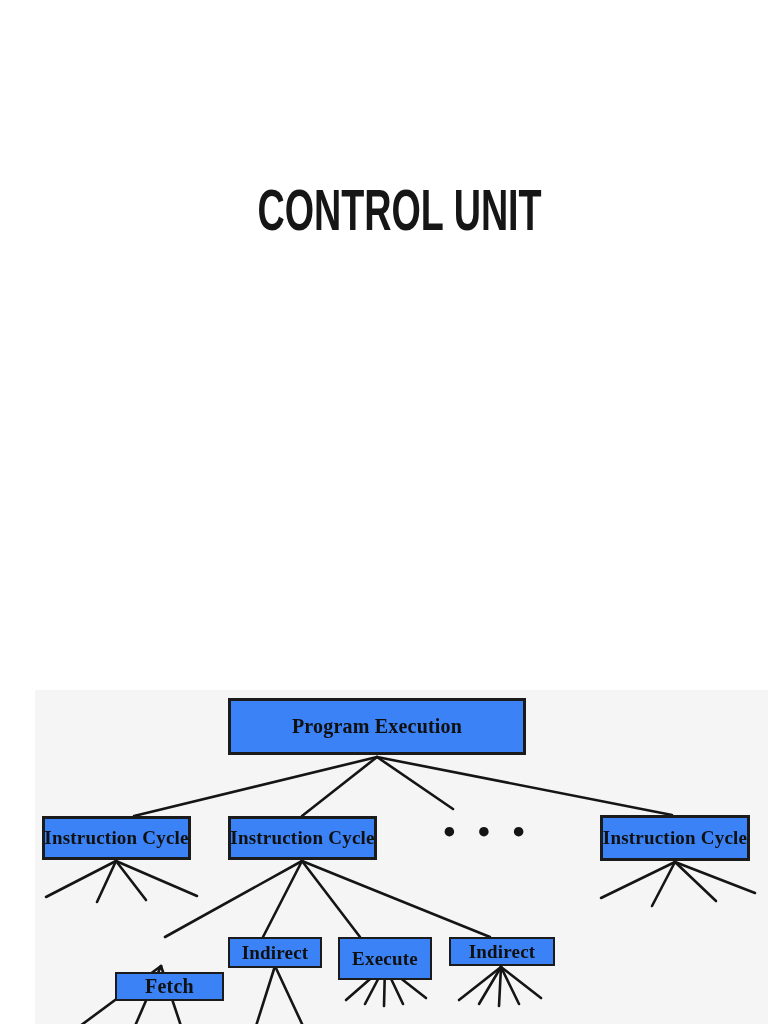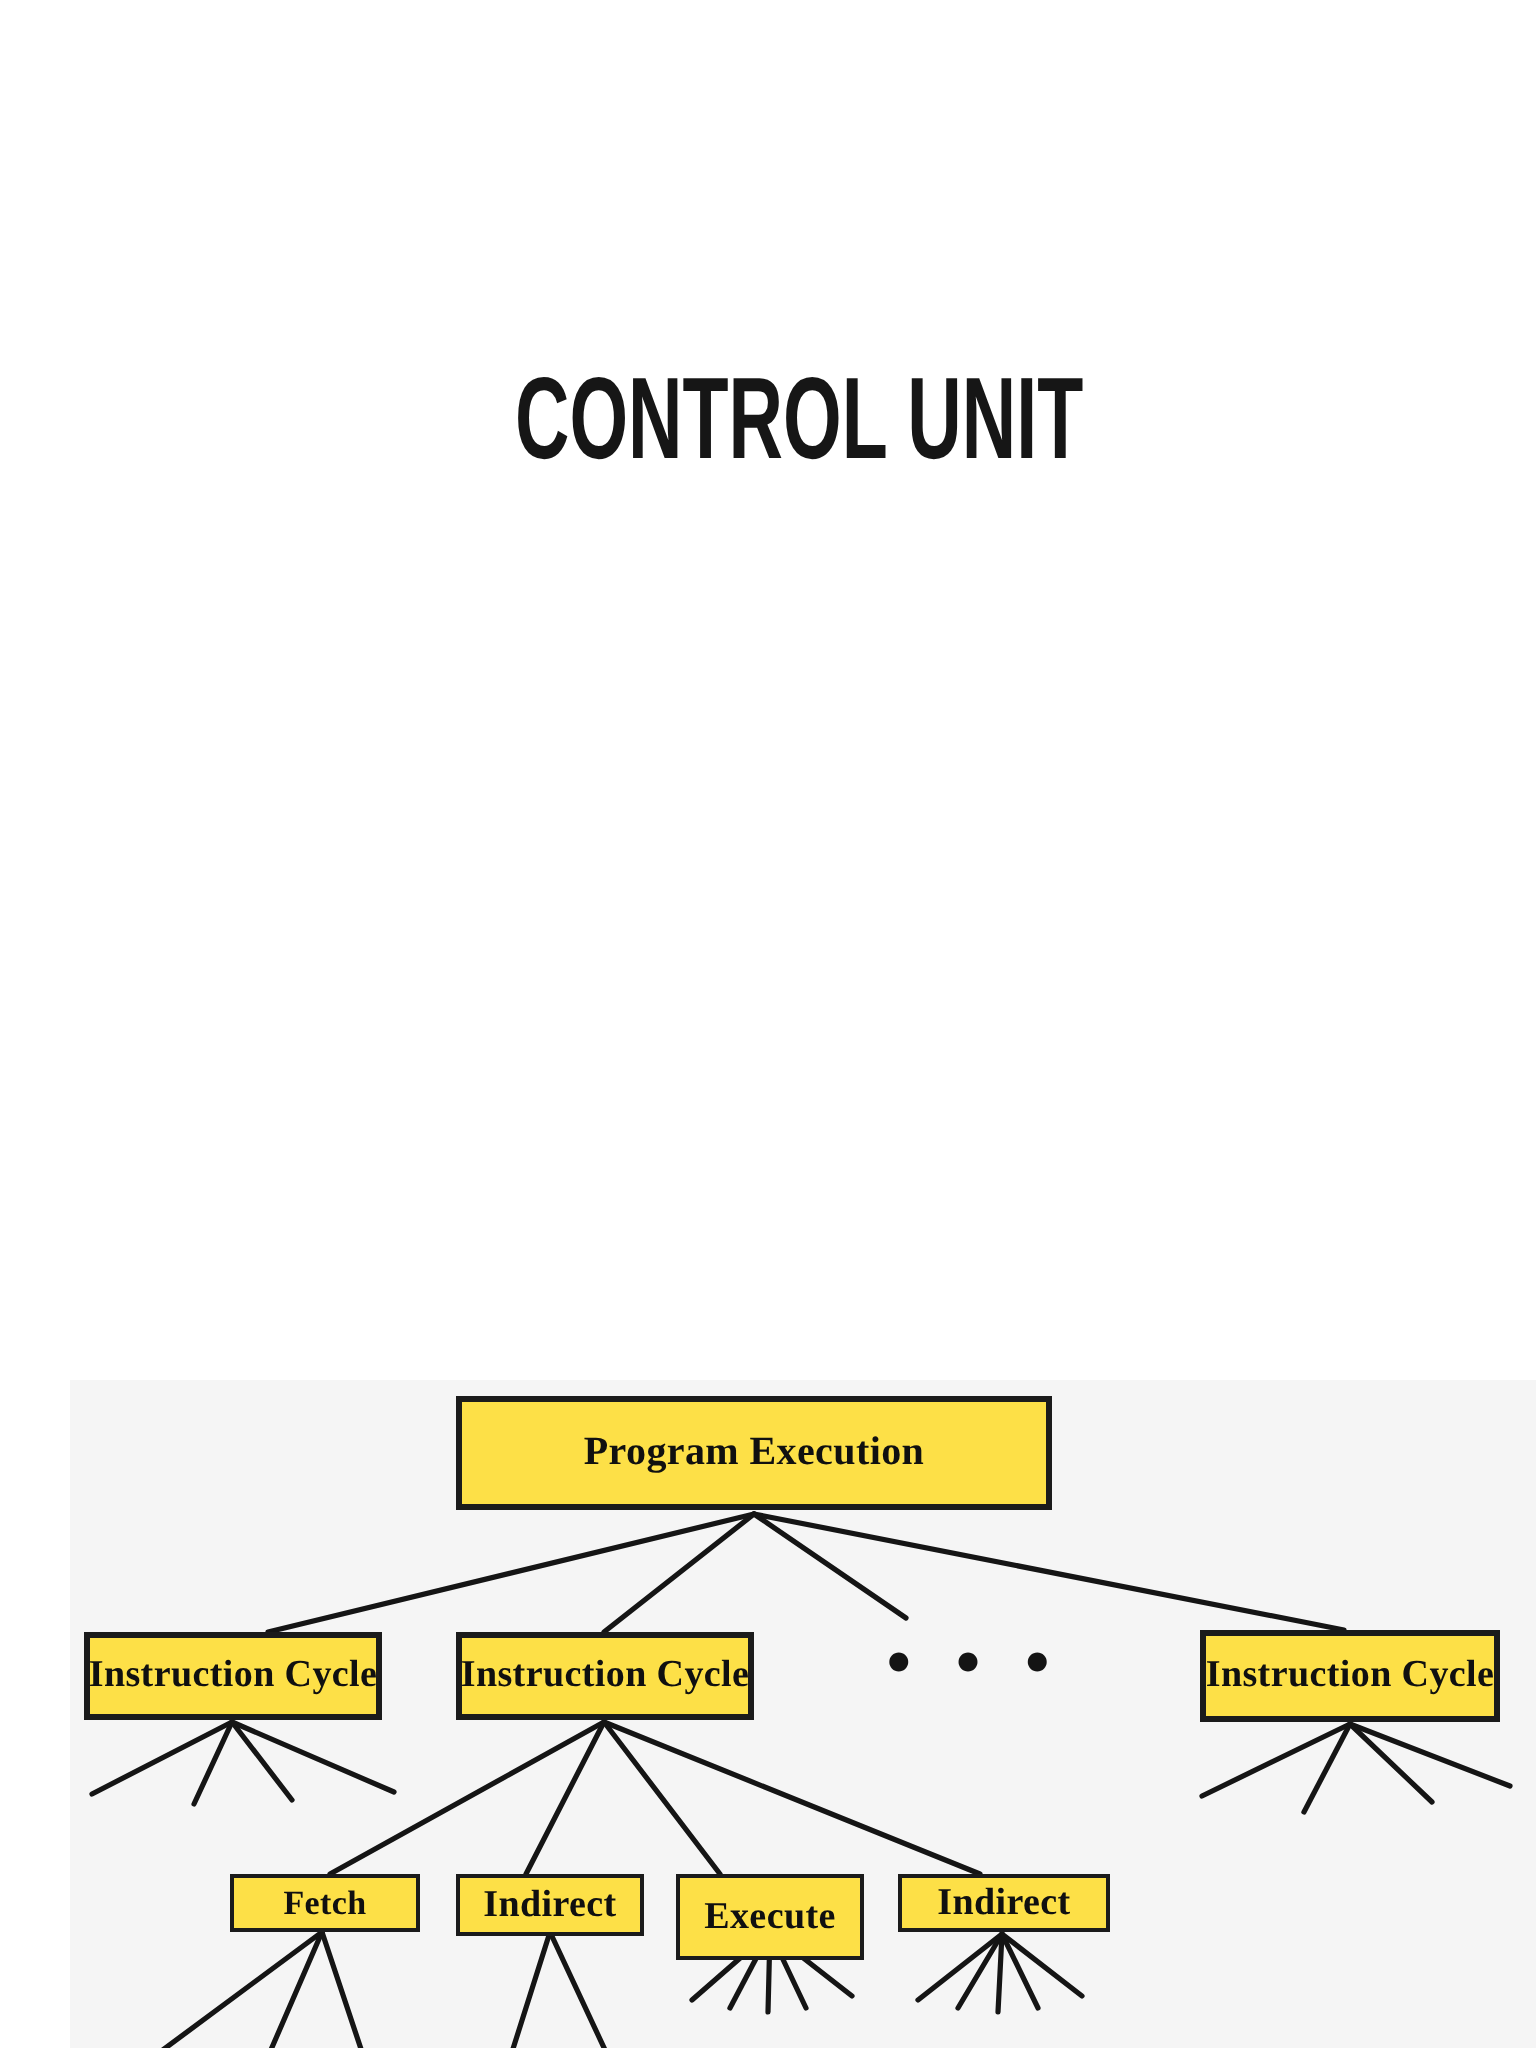"Program Execution" .node { background: #fde047 -> #3b82f6 }
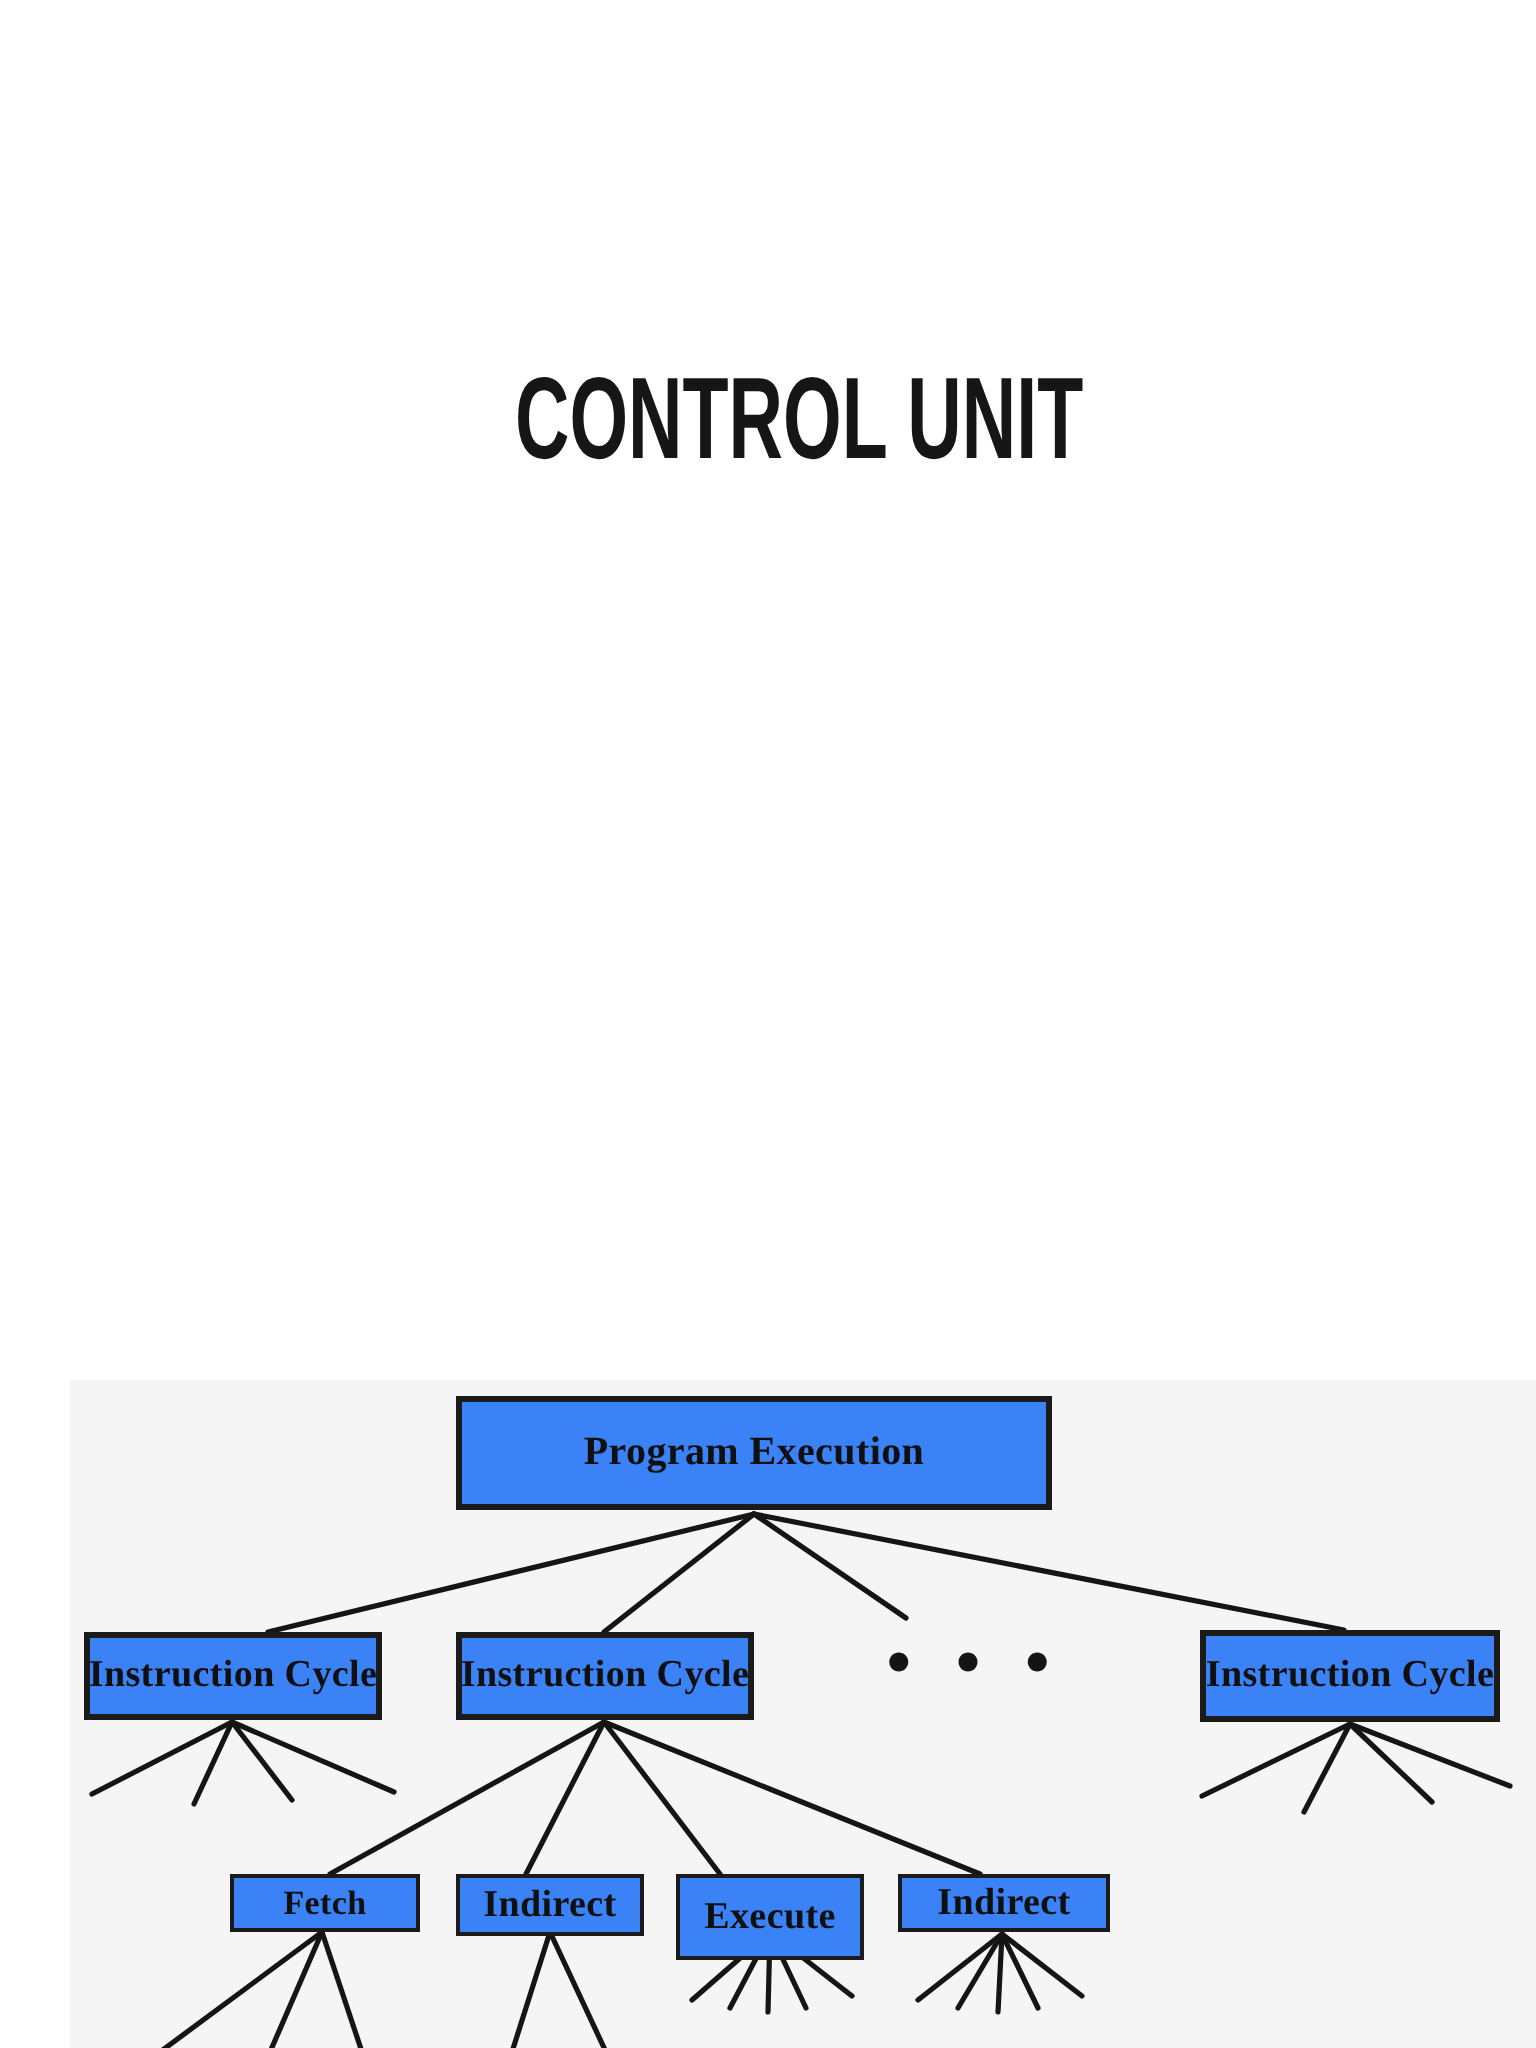"Fetch" div.node { font-size: 17px -> 20px; top: 937px -> 972px; width: 95px -> 109px }
